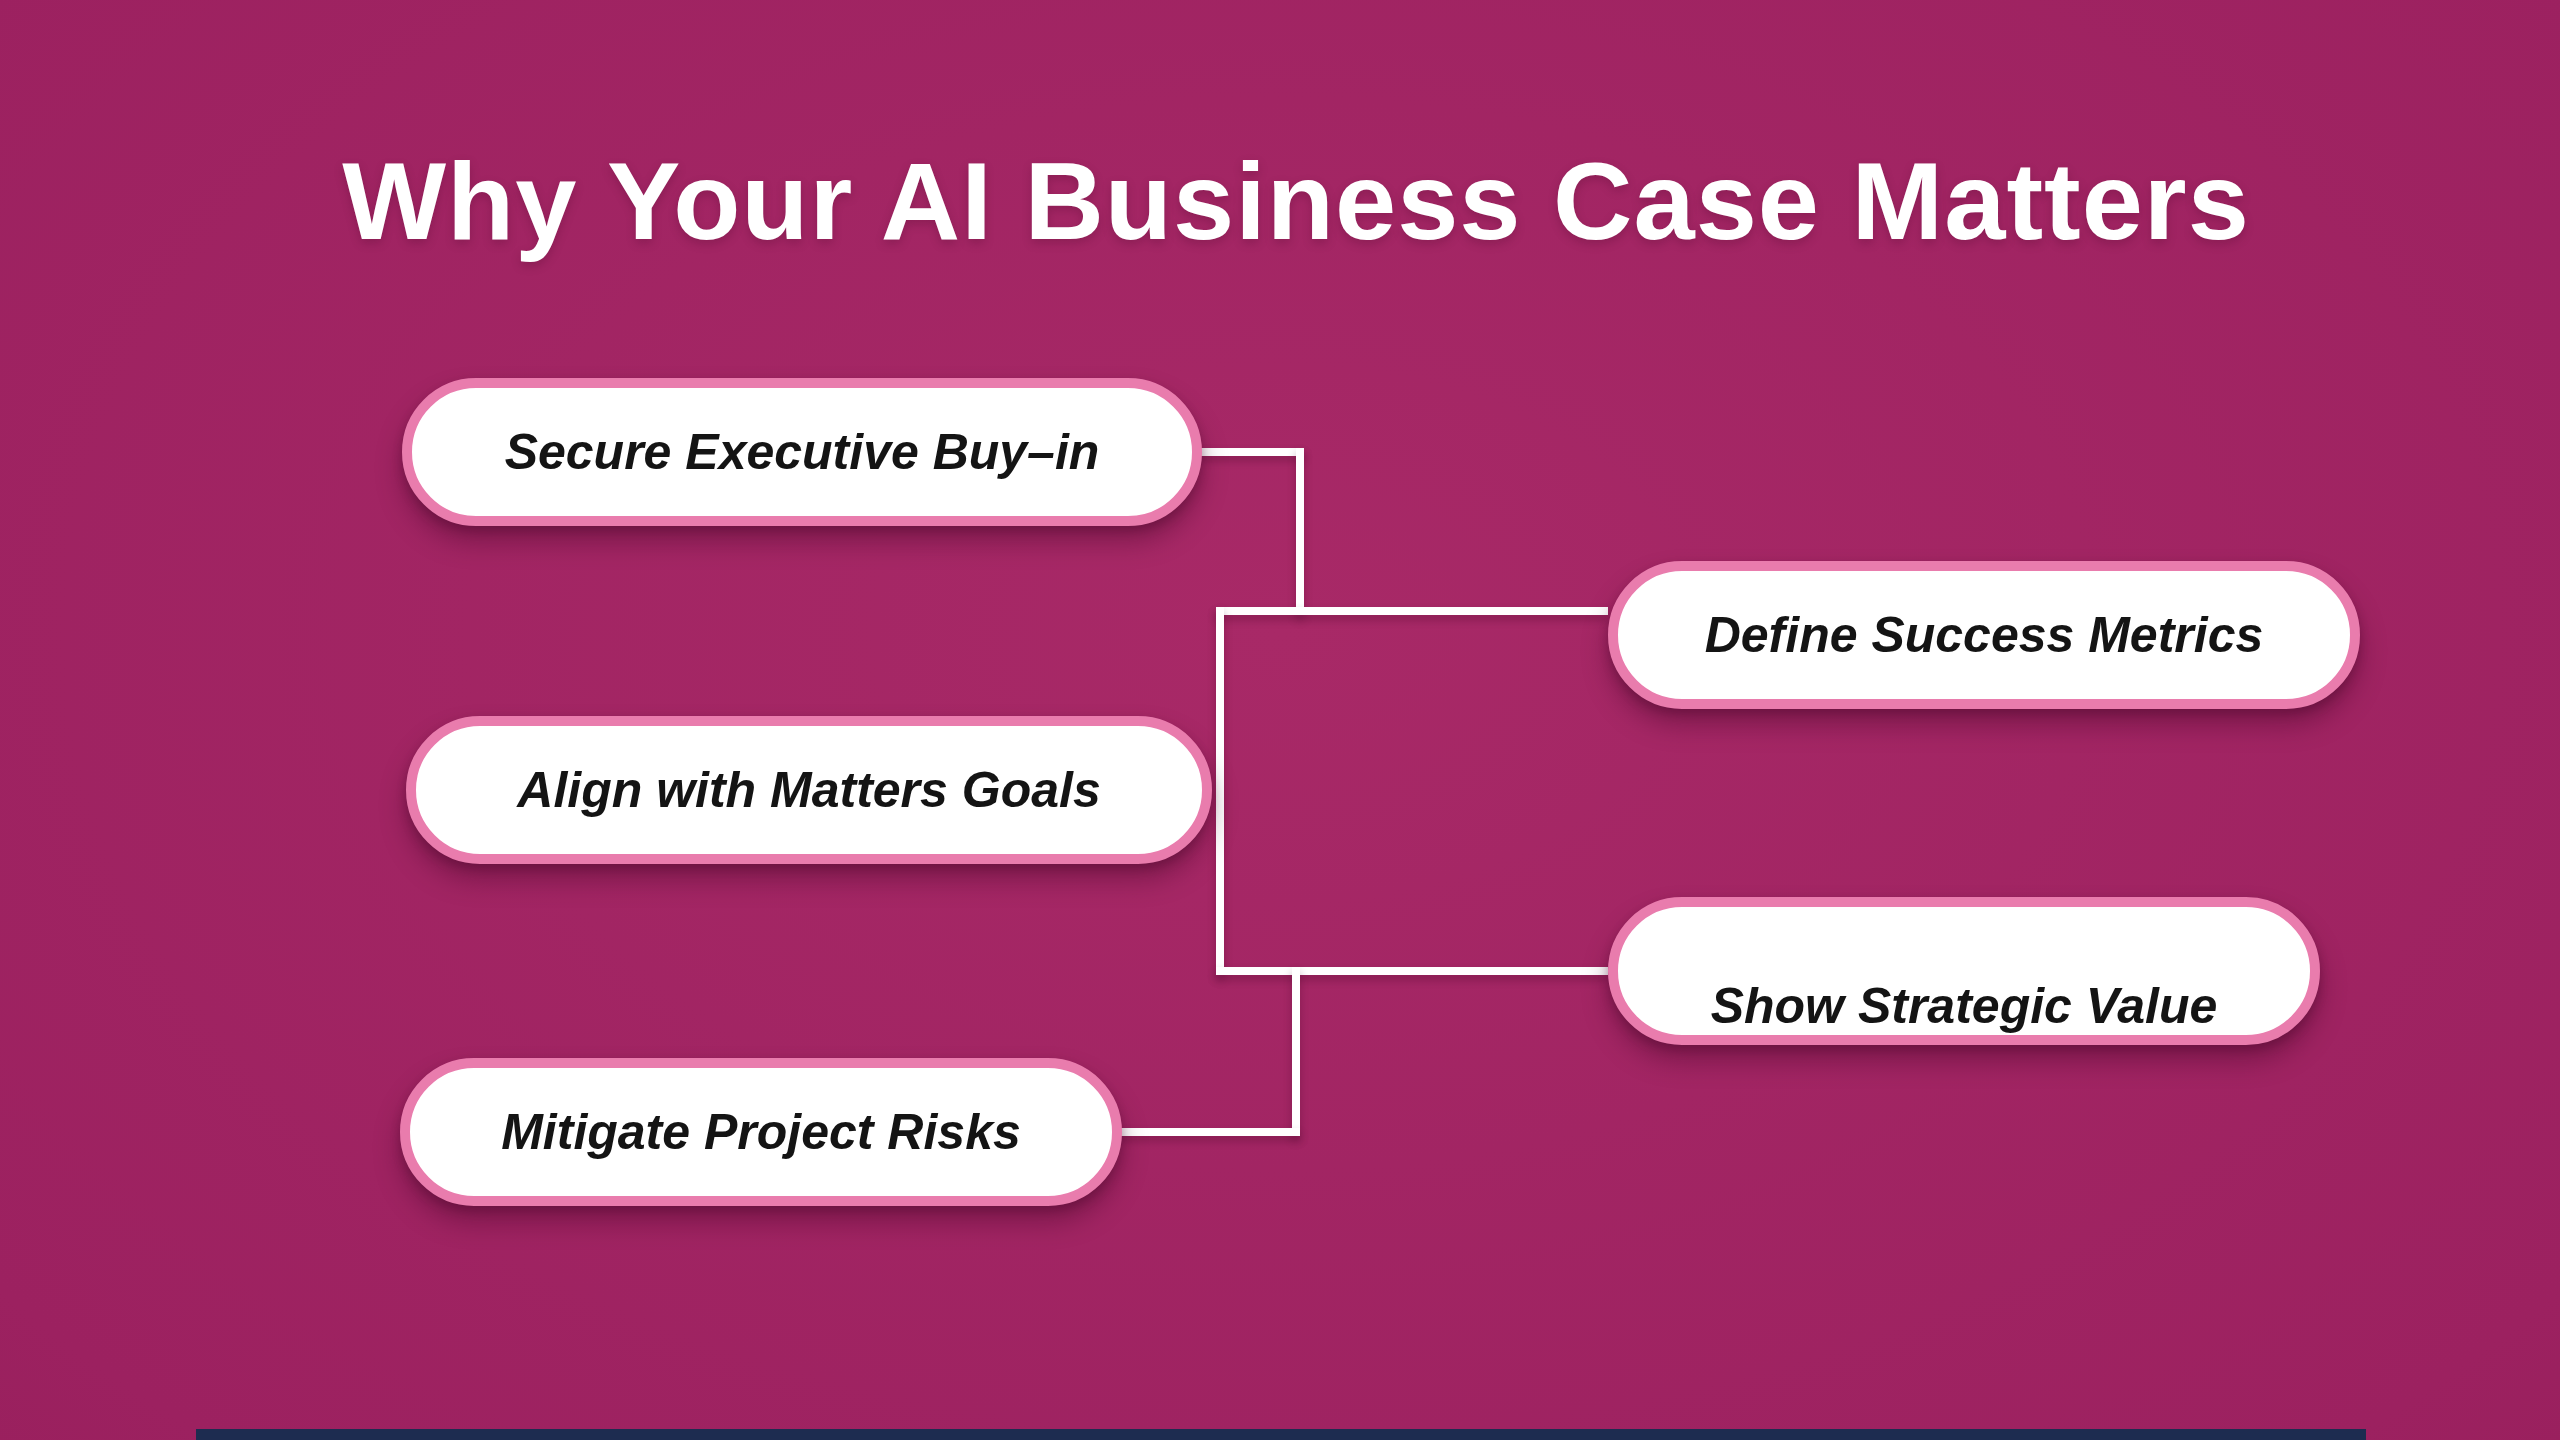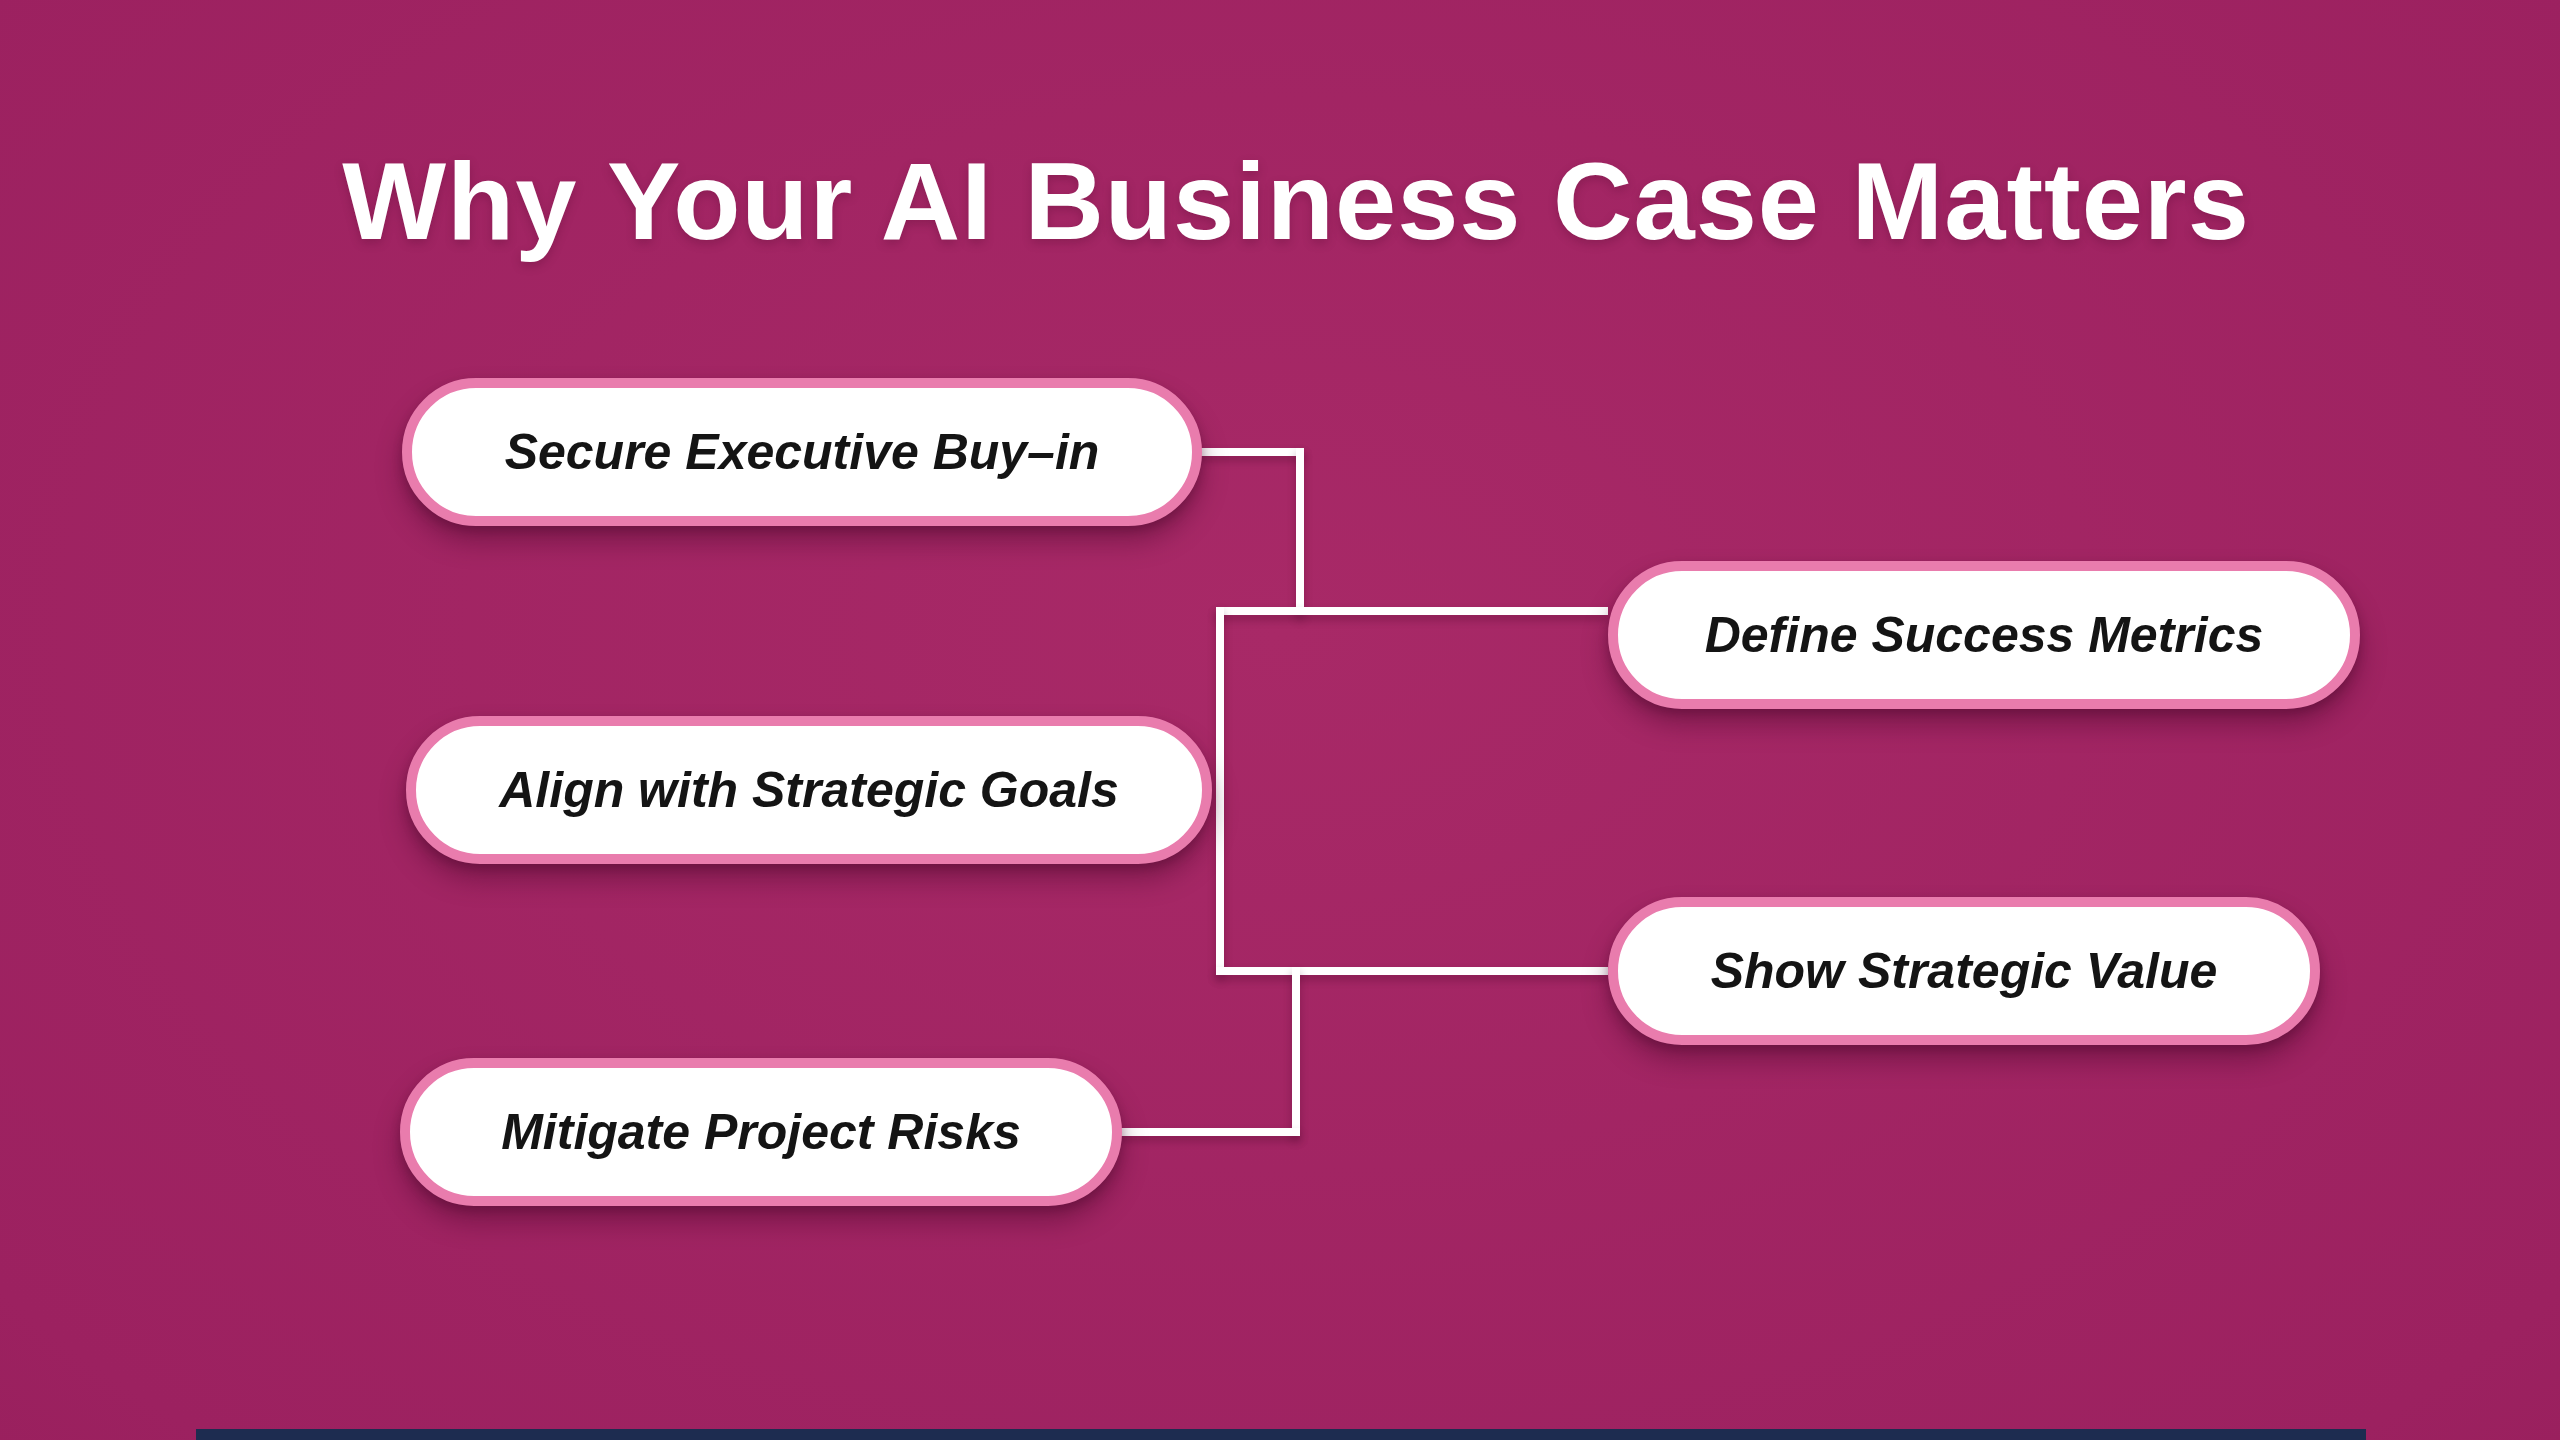"Align with Strategic Goals" span { text: Strategic -> Matters }
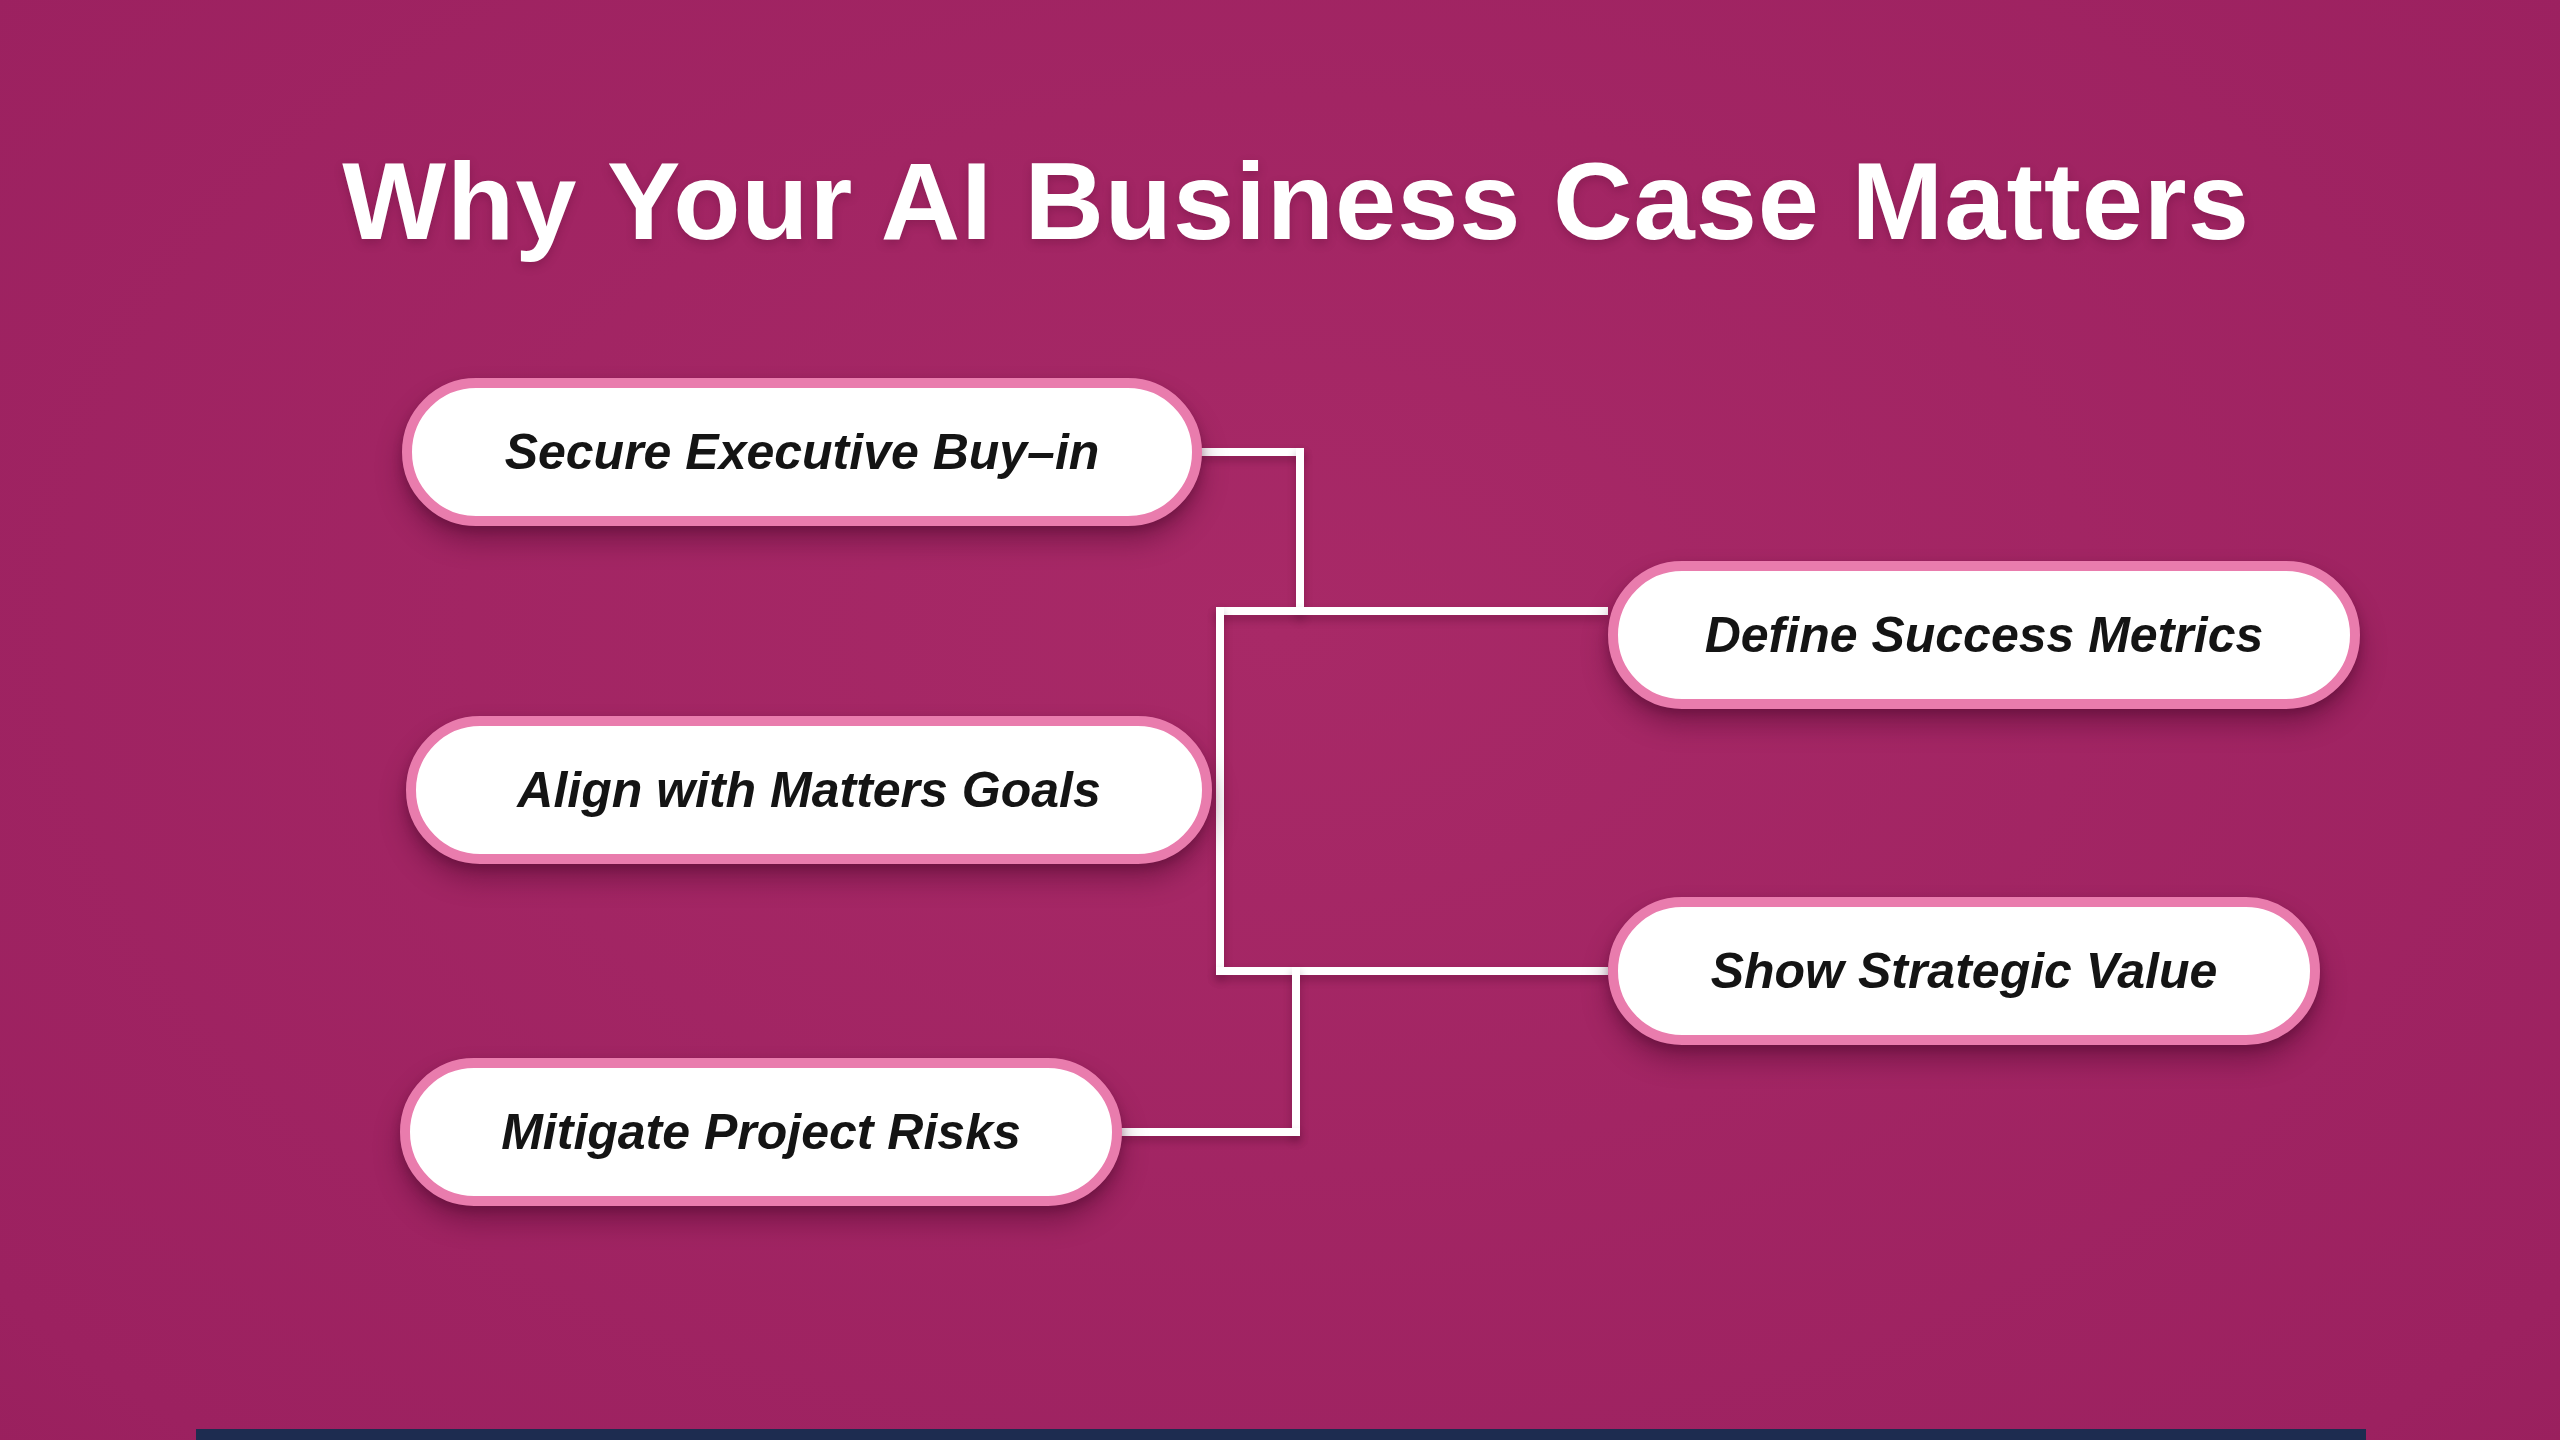"Show Strategic Value" .node-4 { align-items: none -> flex-end }
